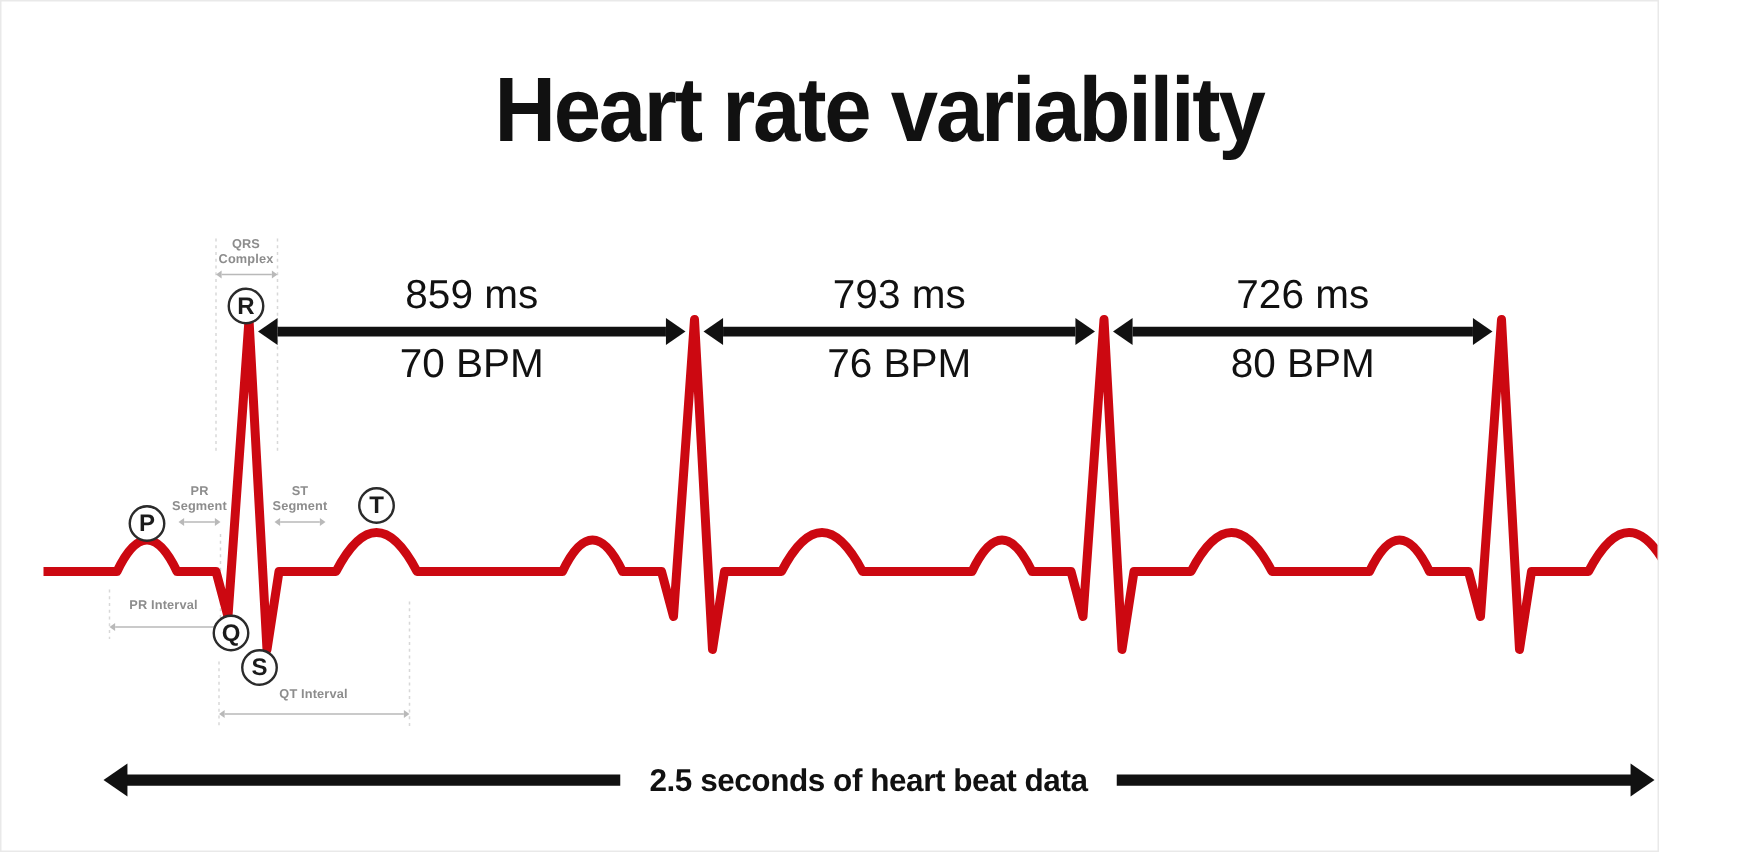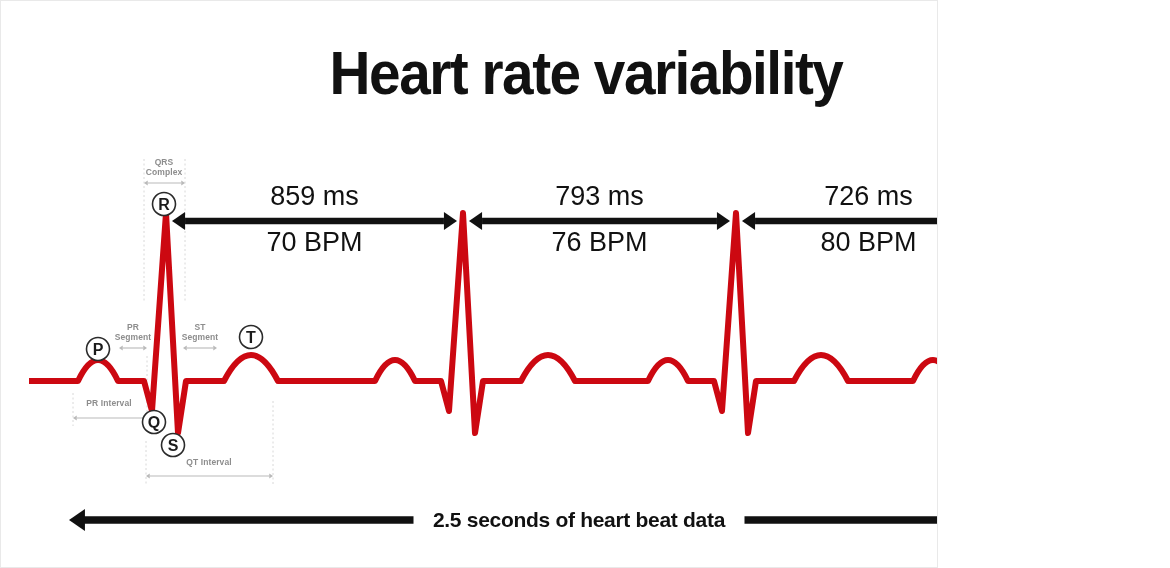"Heart rate variability" #figure { width: 938px -> 1106px }
